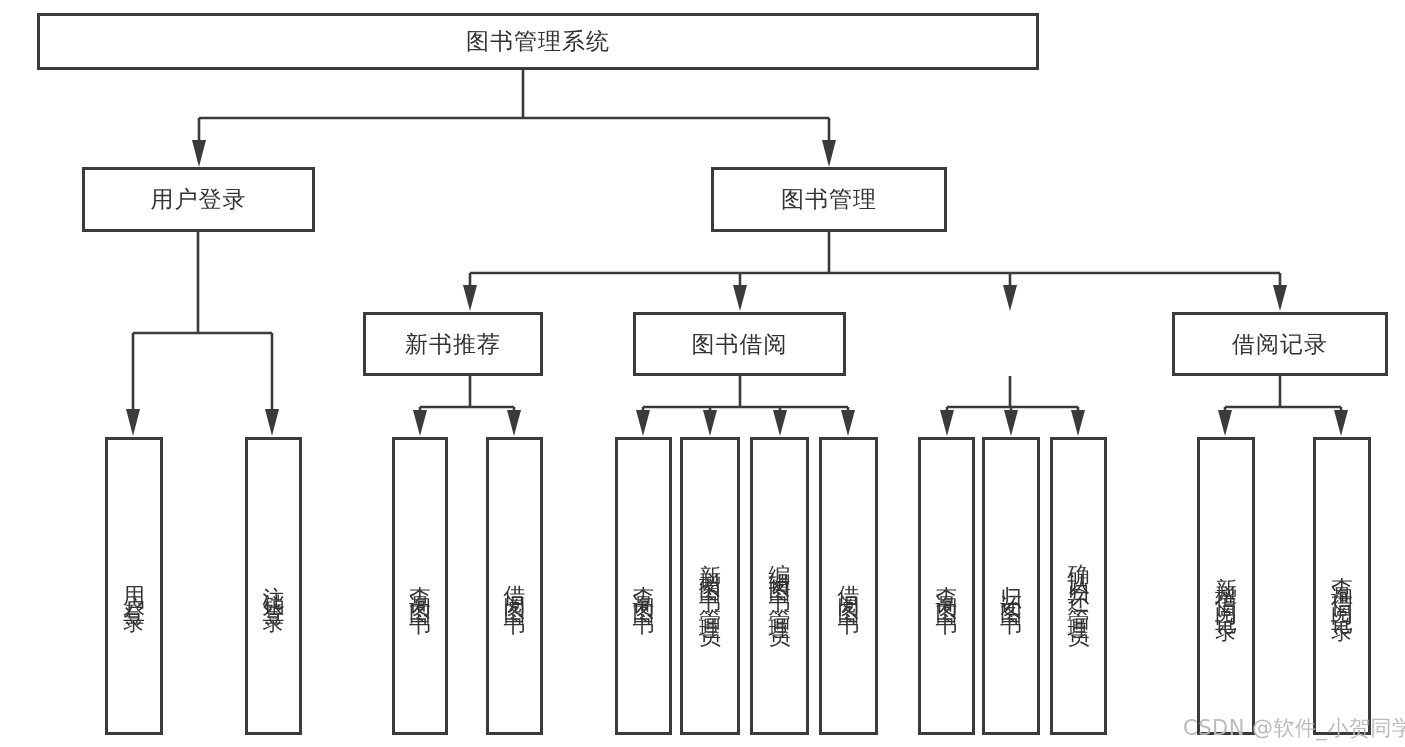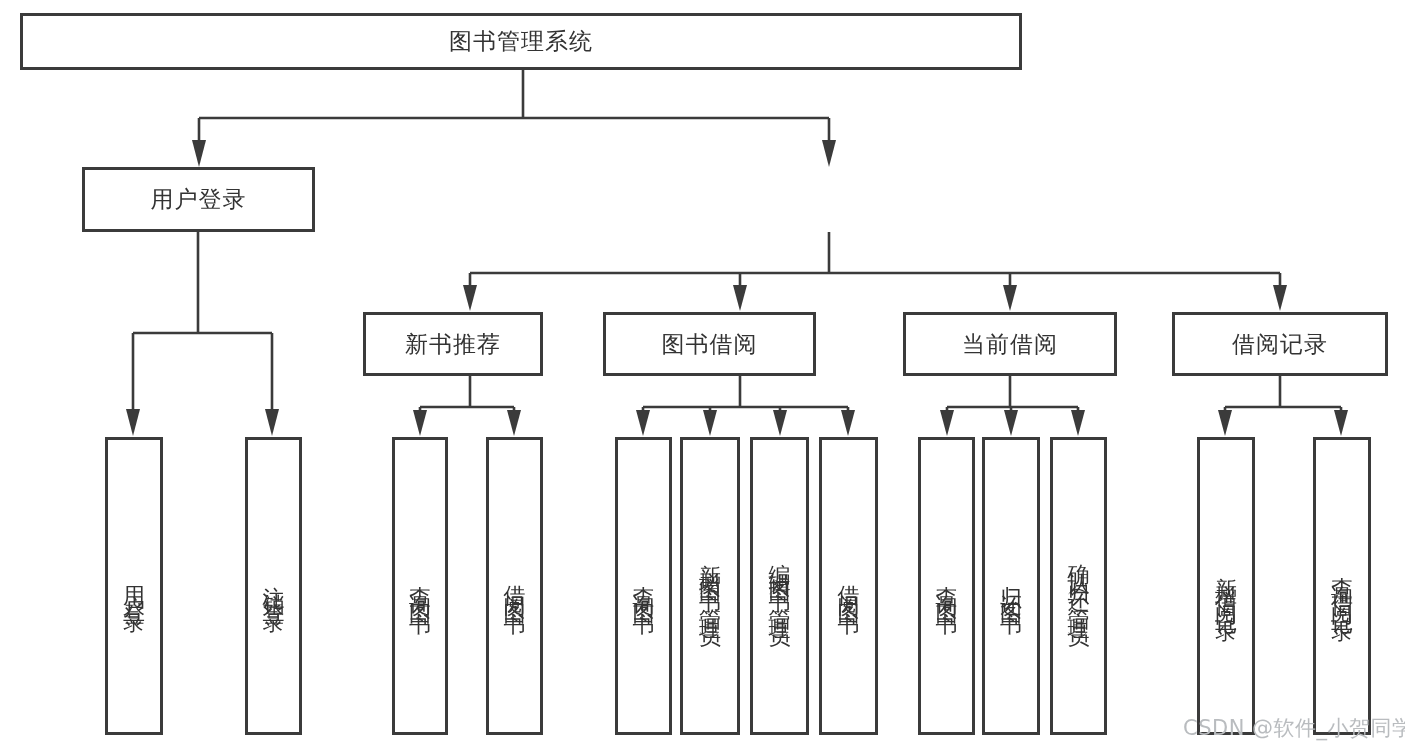"图书管理系统" div.hbox { left: 20px -> 37px }
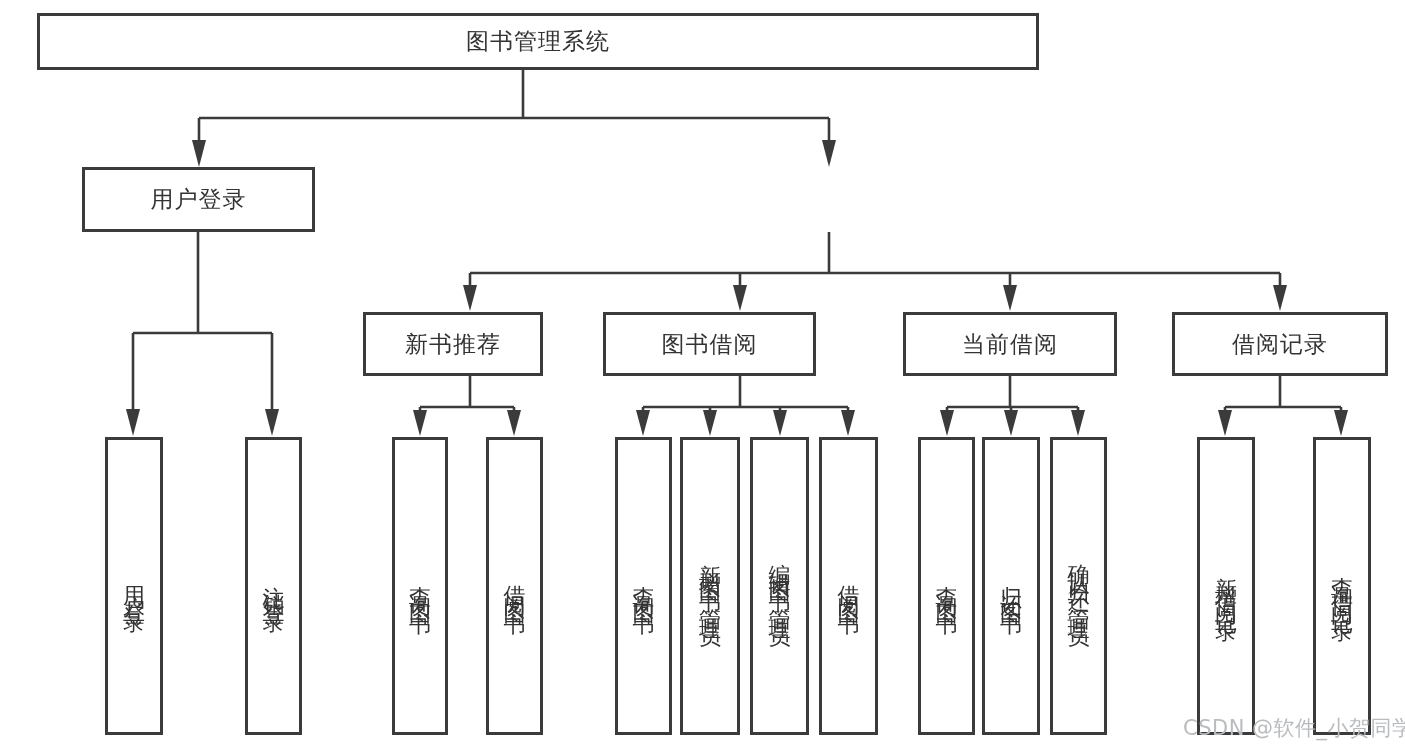"图书管理" div.hbox { html: none -> <div> <span>图书管理</span> </div> }
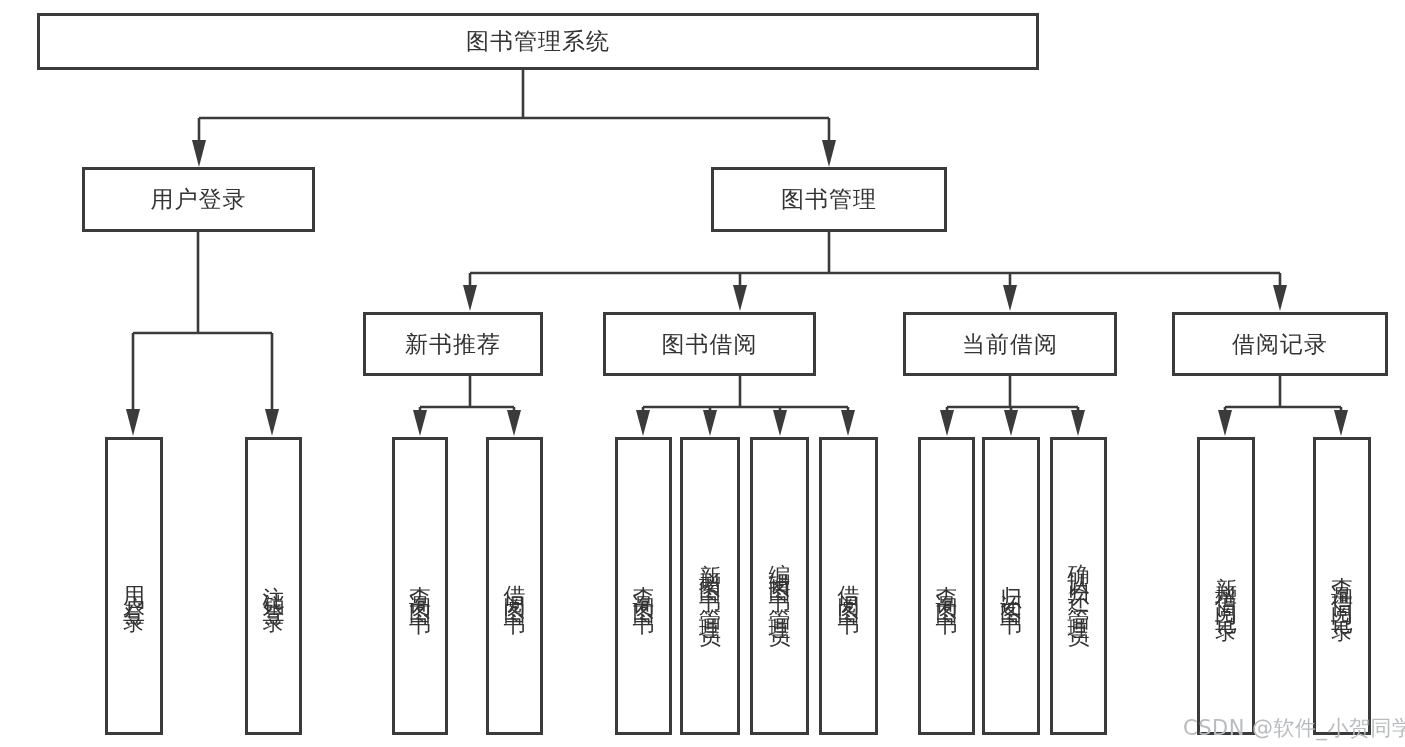"图书借阅" div.hbox { left: 603px -> 633px }
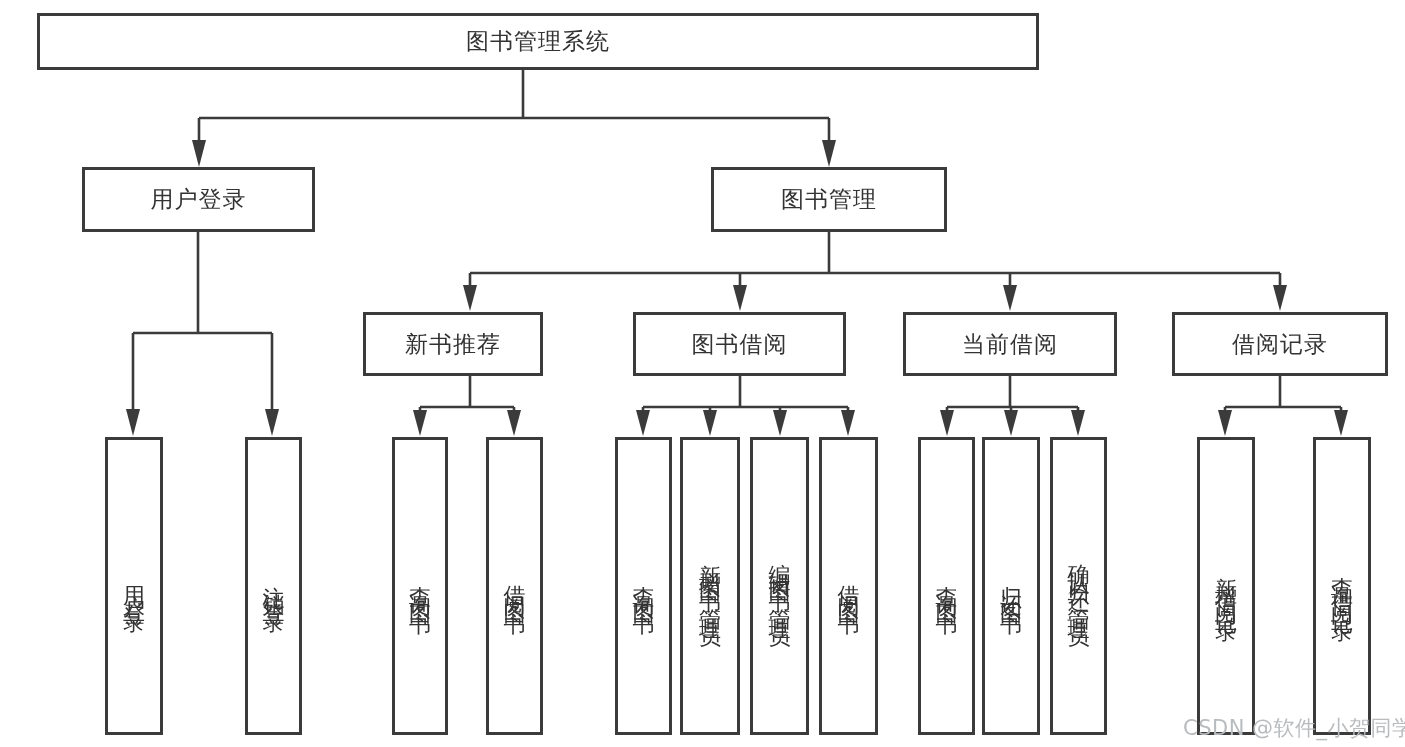"当前借阅" div.hbox { html: <div> <span>当前借阅</span> </div> -> none }
